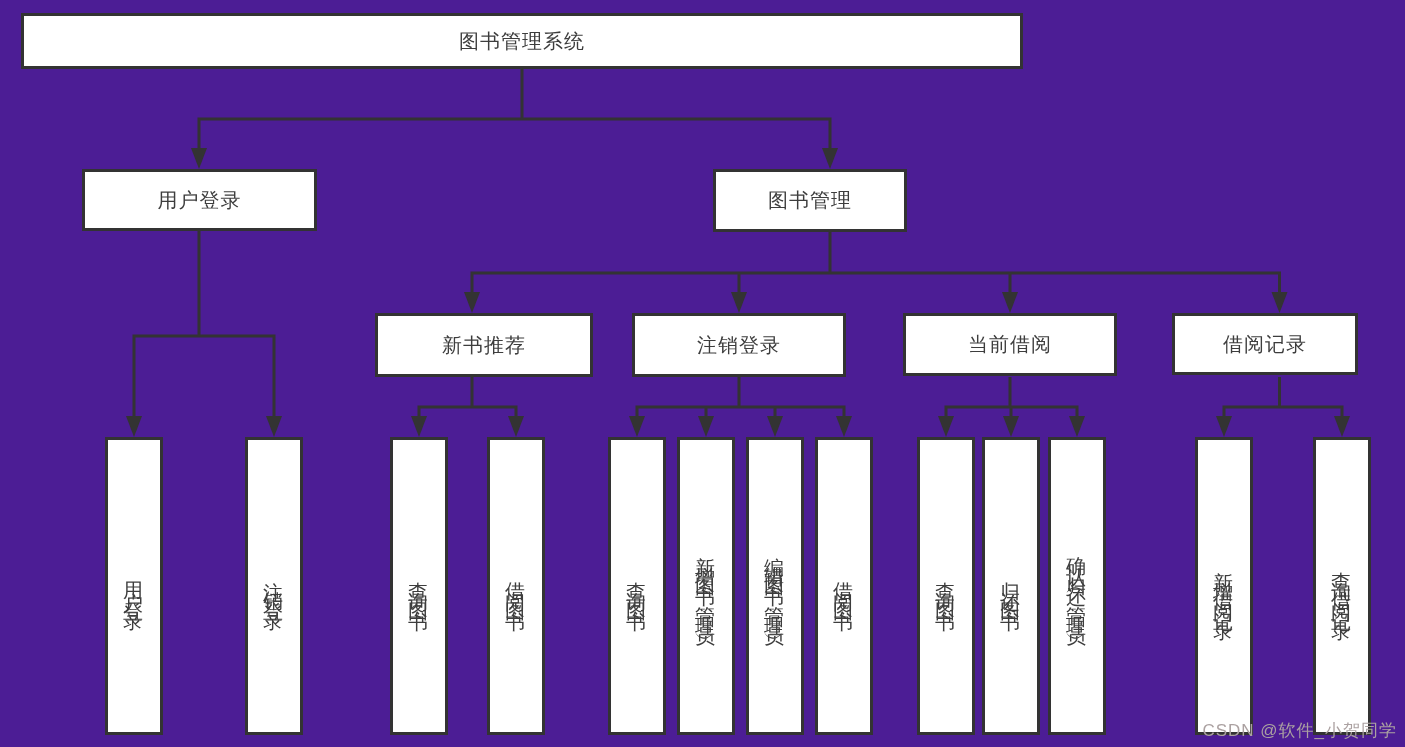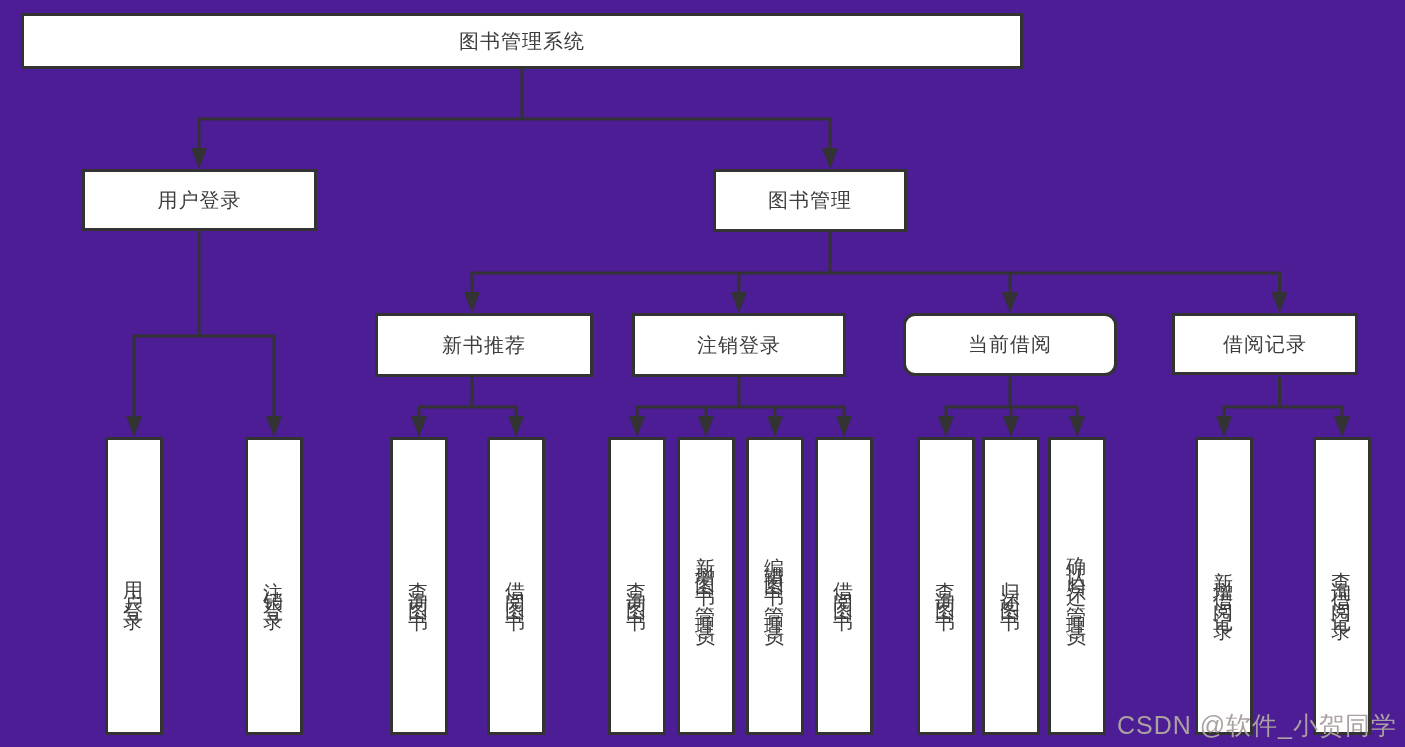"当前借阅" .n-sec2 { border-radius: 12px -> none }
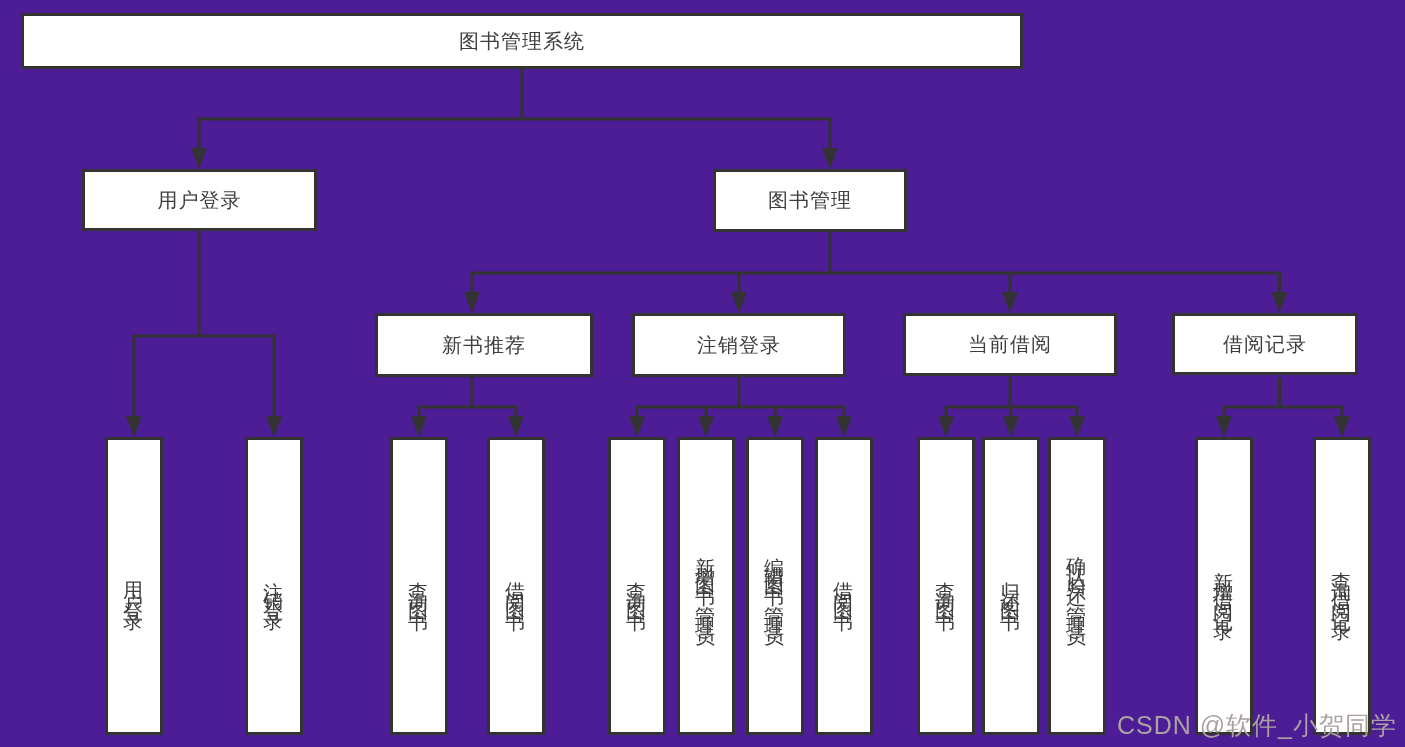"CSDN @软件_小贺同学" #watermark { font-size: 25px -> 17px }
